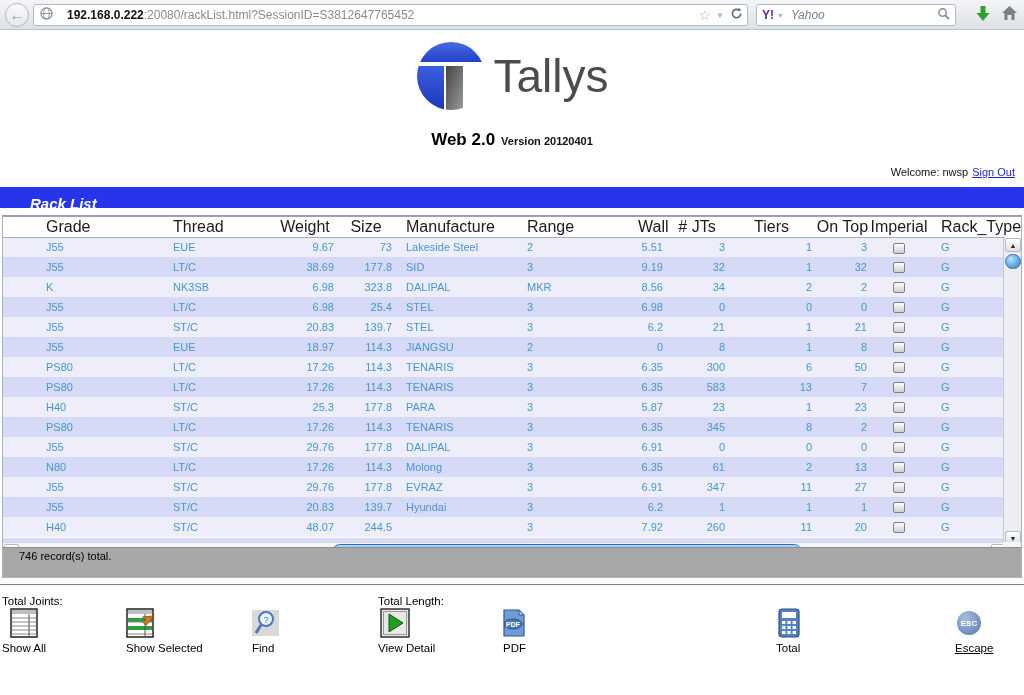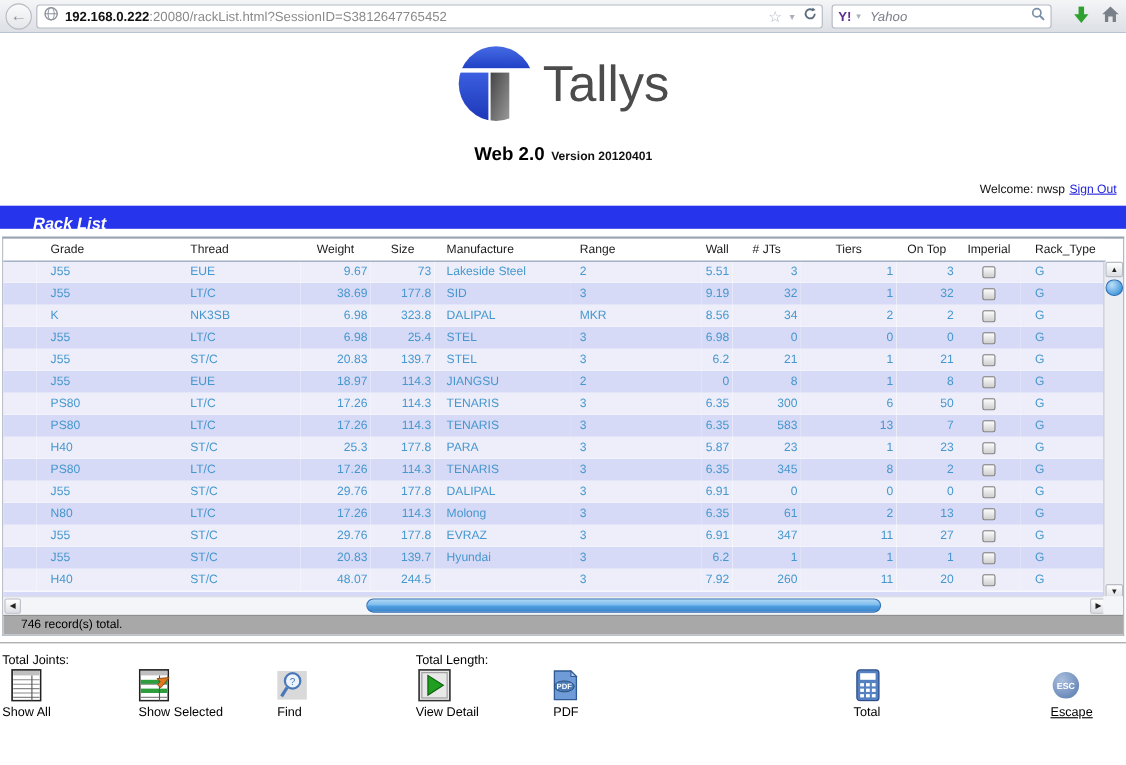"192.168.0.222" .url-host { margin-left: none -> 8px }
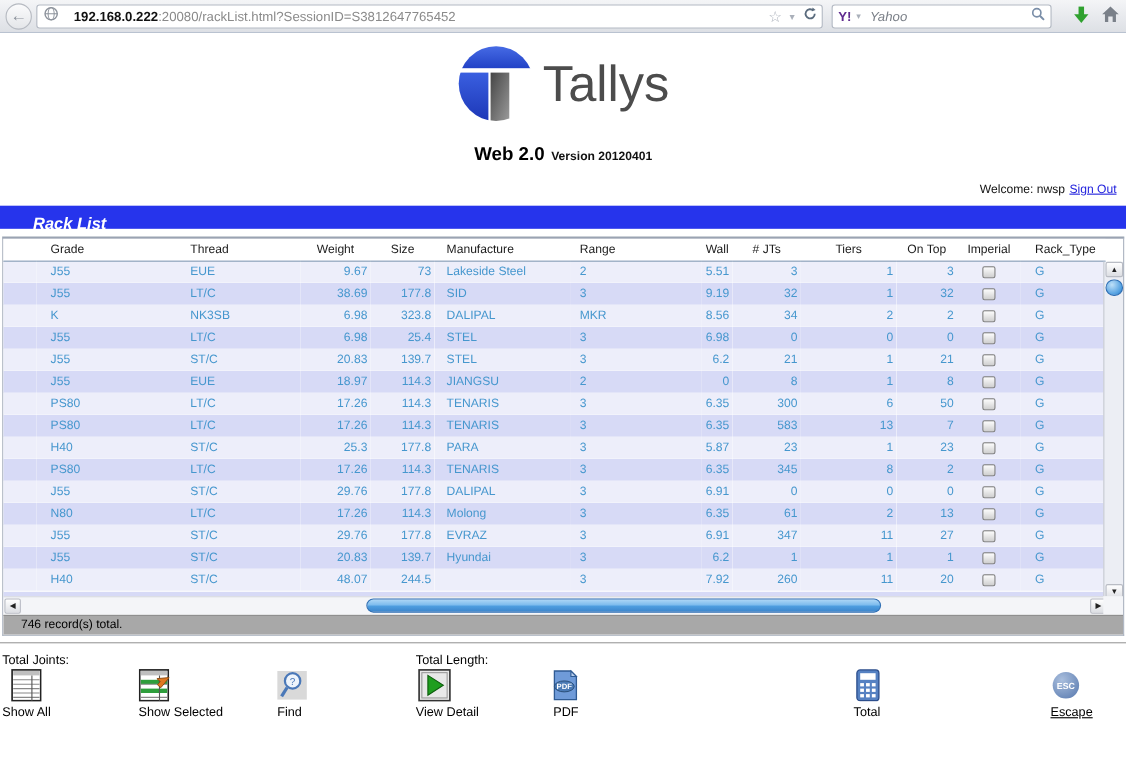"Grade" .rack th { font-size: 11px -> 16px }
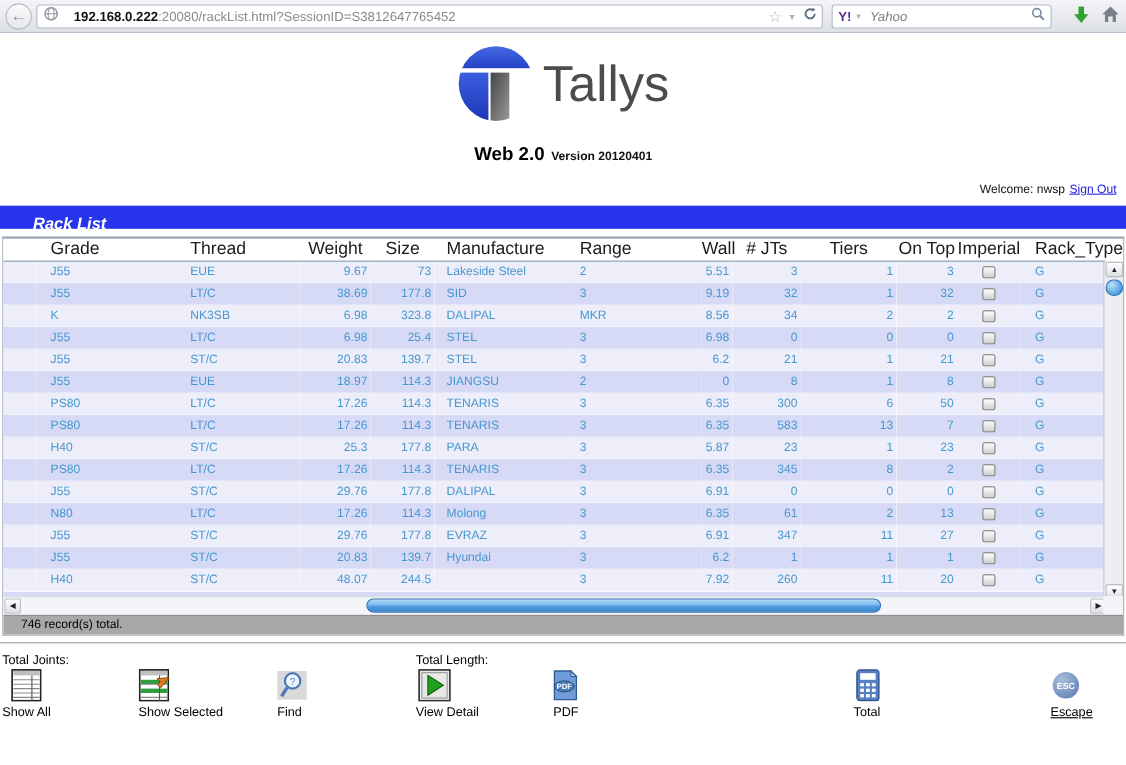"746 record(s) total." .statusbar { height: 18px -> 30px }
